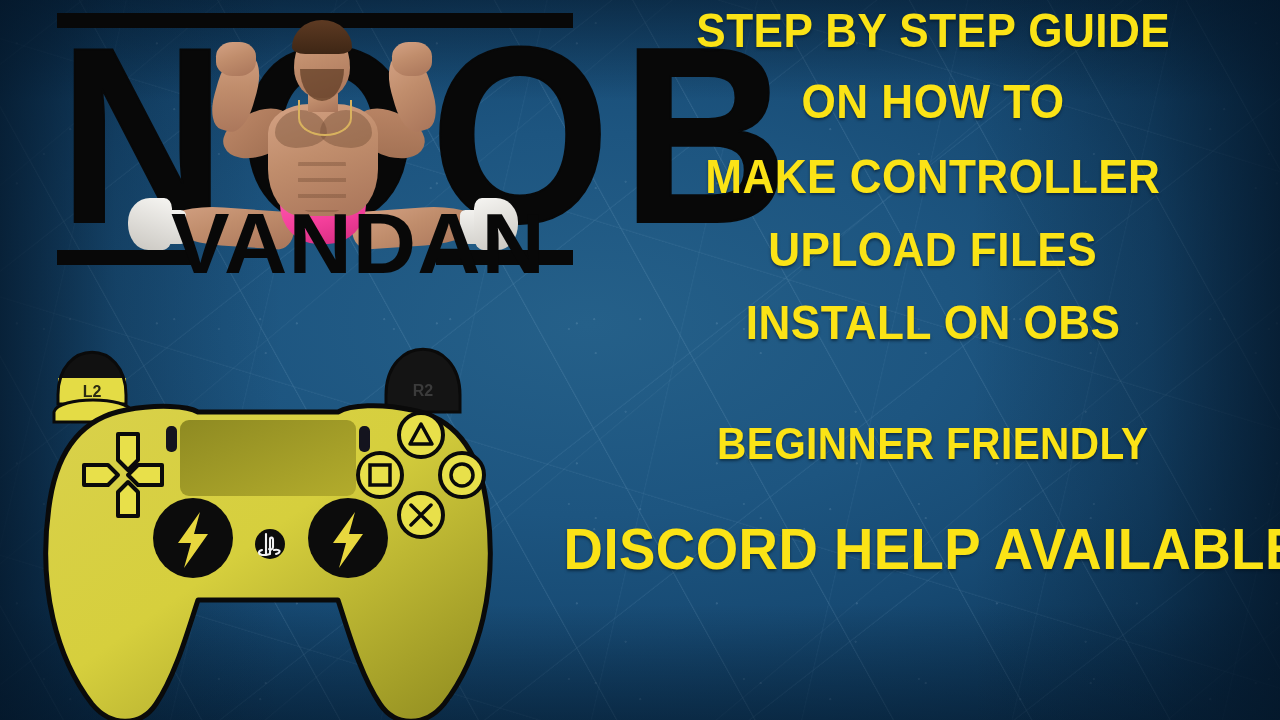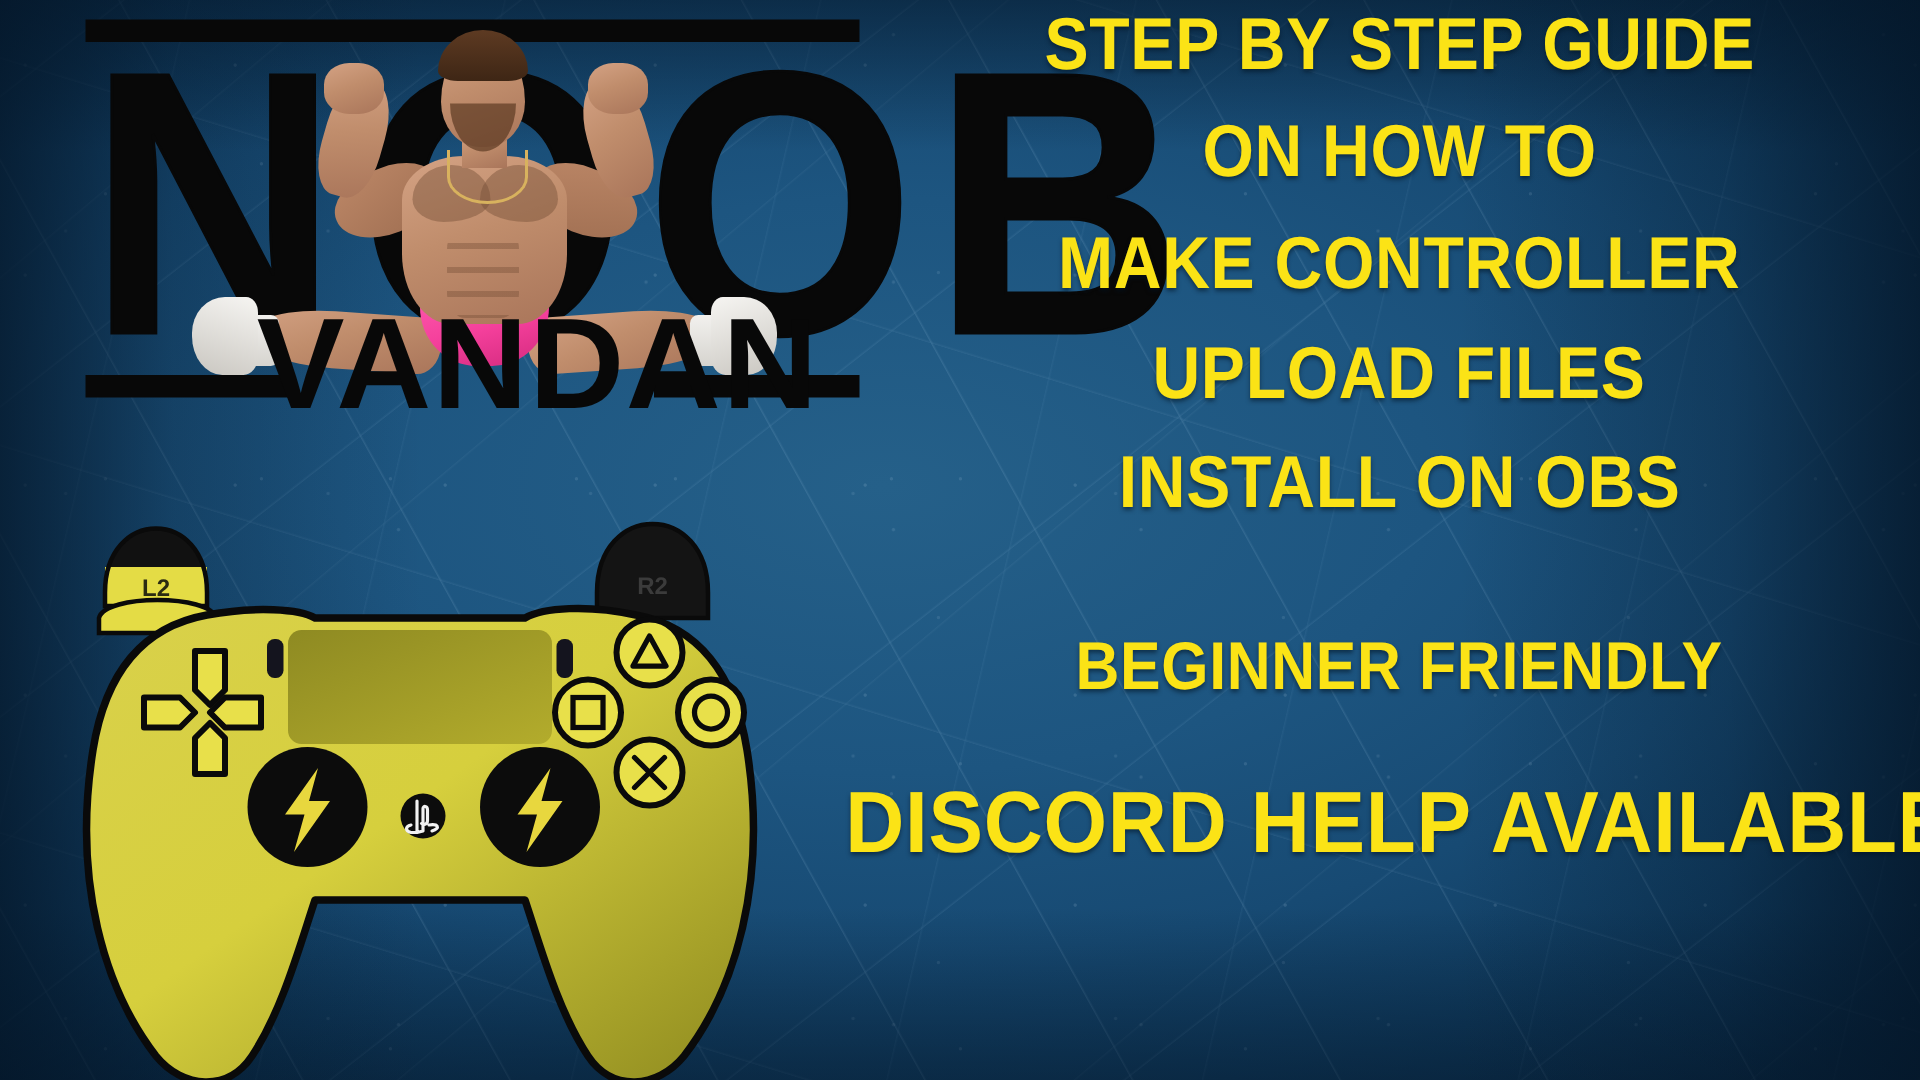"L2" #controller { left: 20px -> 8px }
